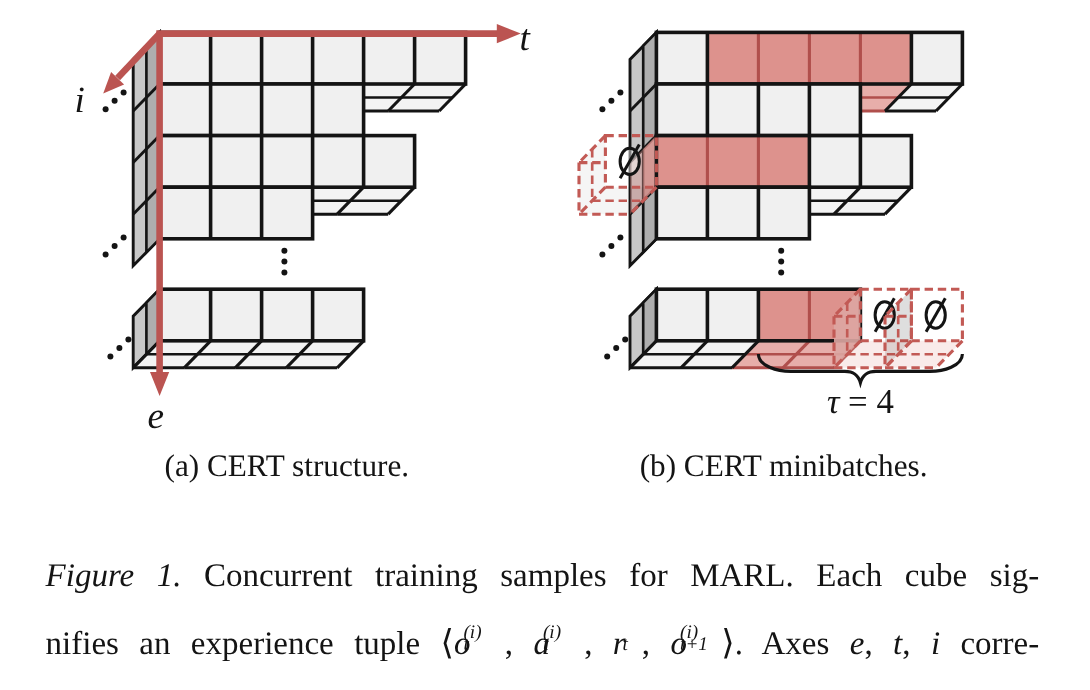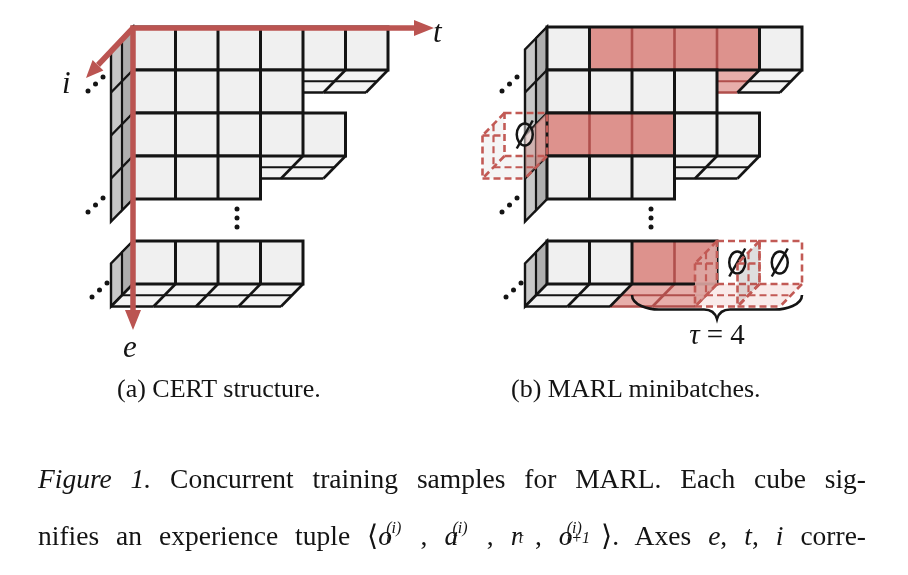"(a) CERT structure." .subcap { text-align: left -> center }
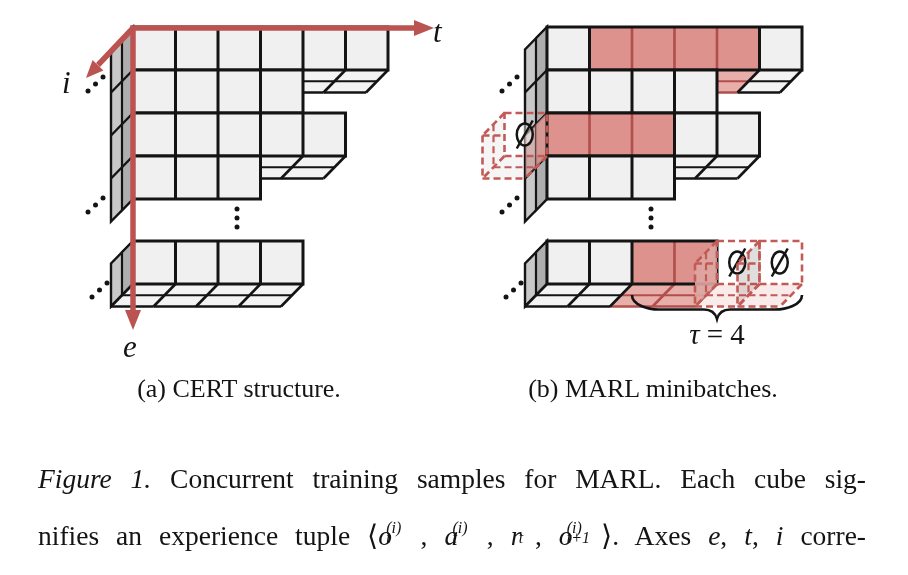"(b) MARL minibatches." div.subcap { text: MARL -> CERT }
